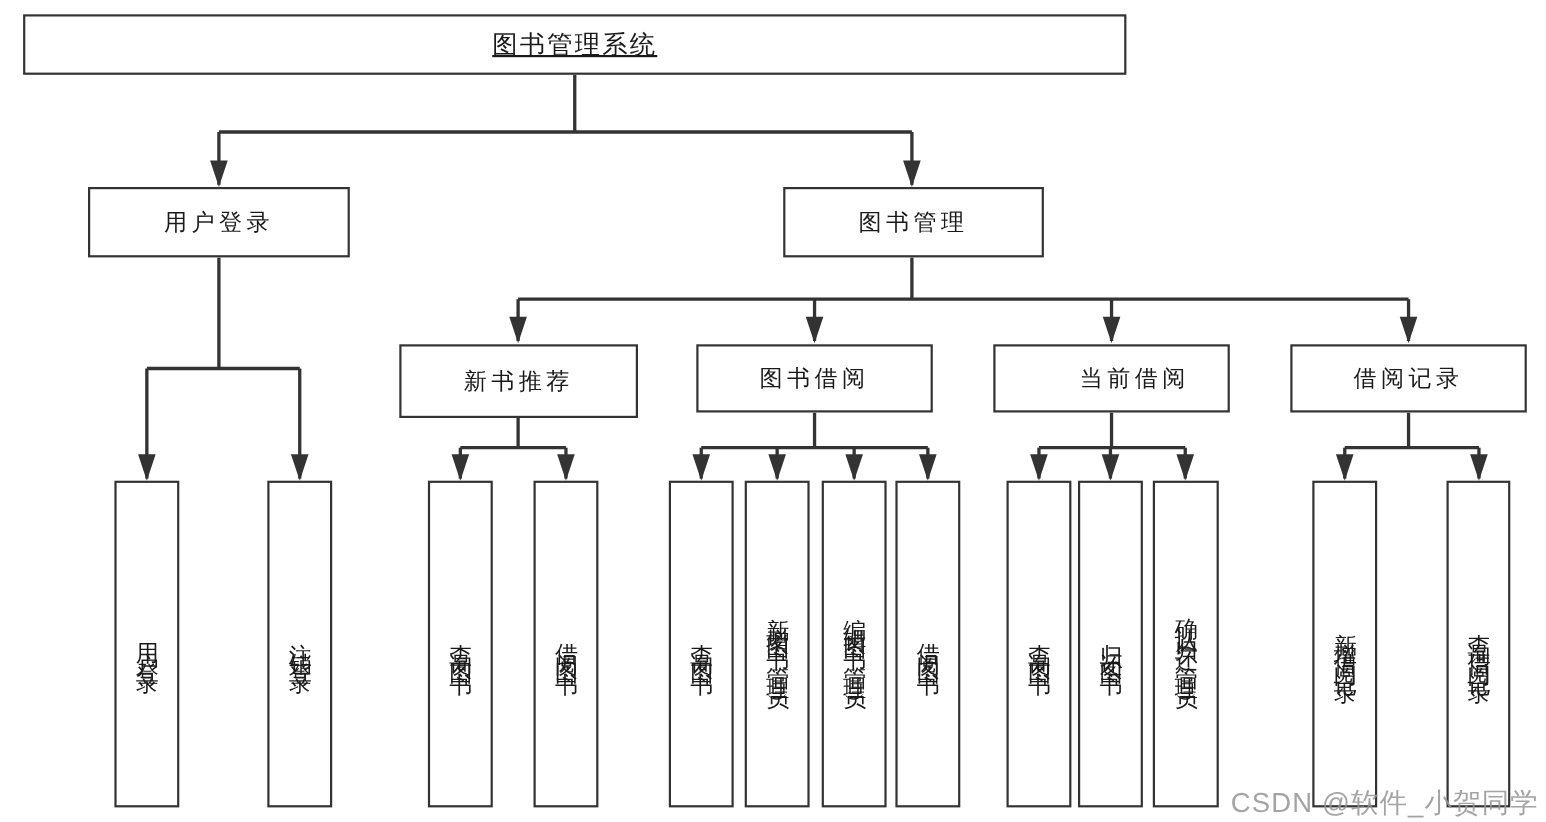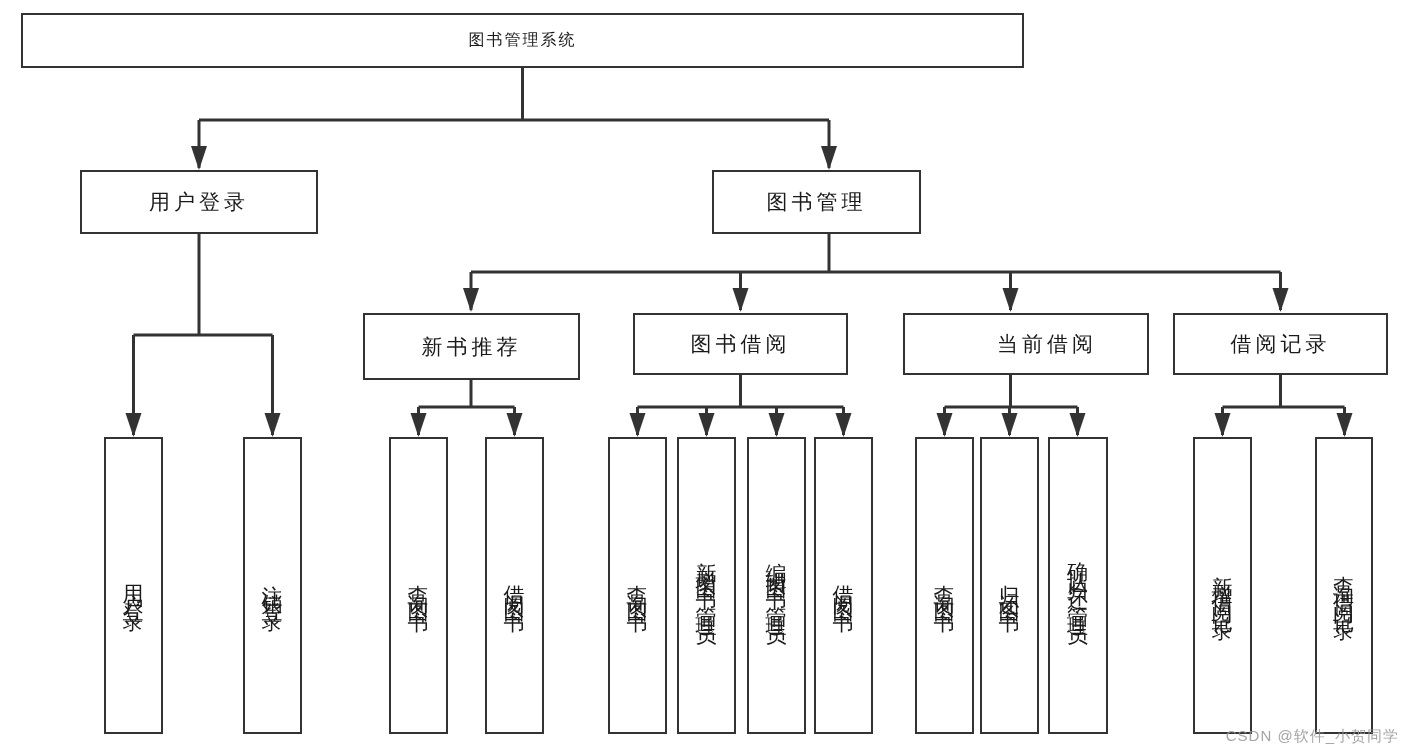"图书管理系统" .root-node span { font-size: 16px -> 23px; text-decoration: none -> underline }
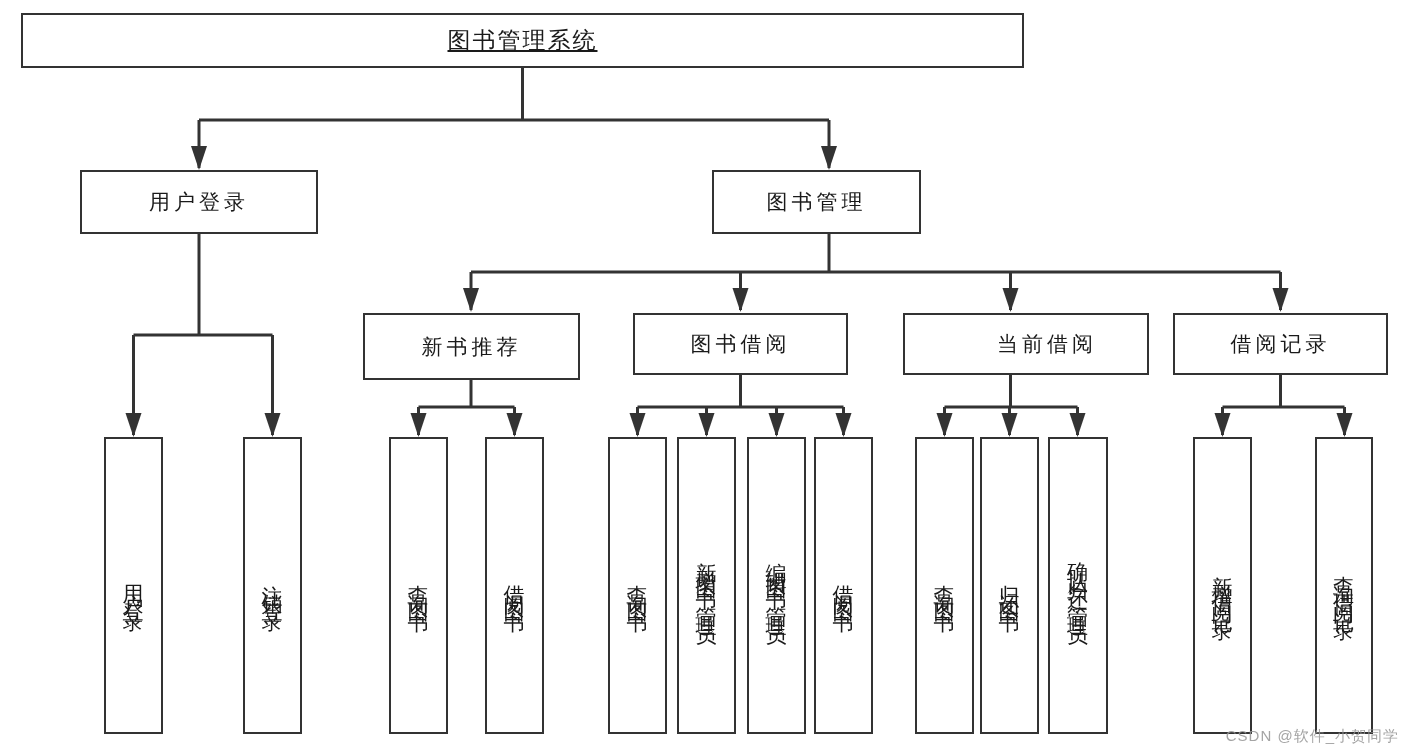"图书管理" div.node { width: 209px -> 237px }
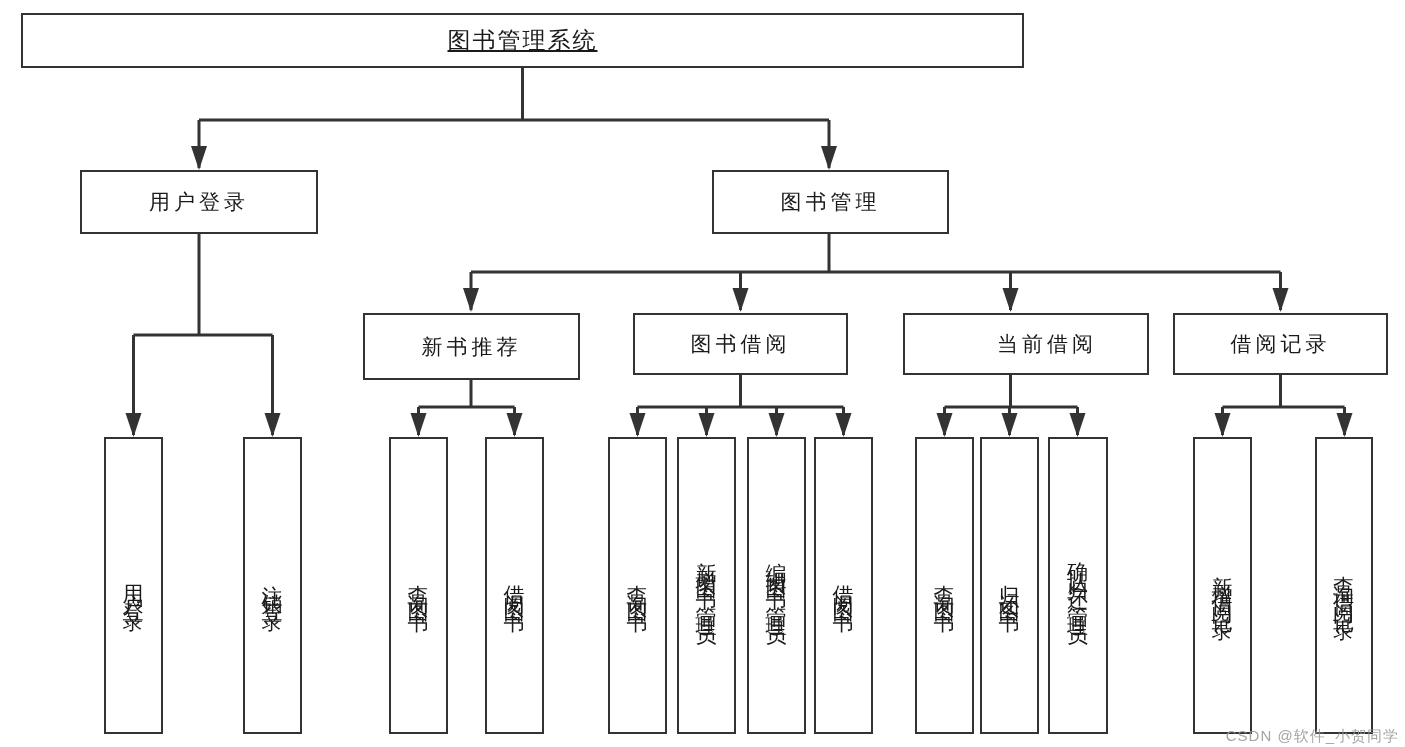"当前借阅" div.node { width: 246px -> 215px }
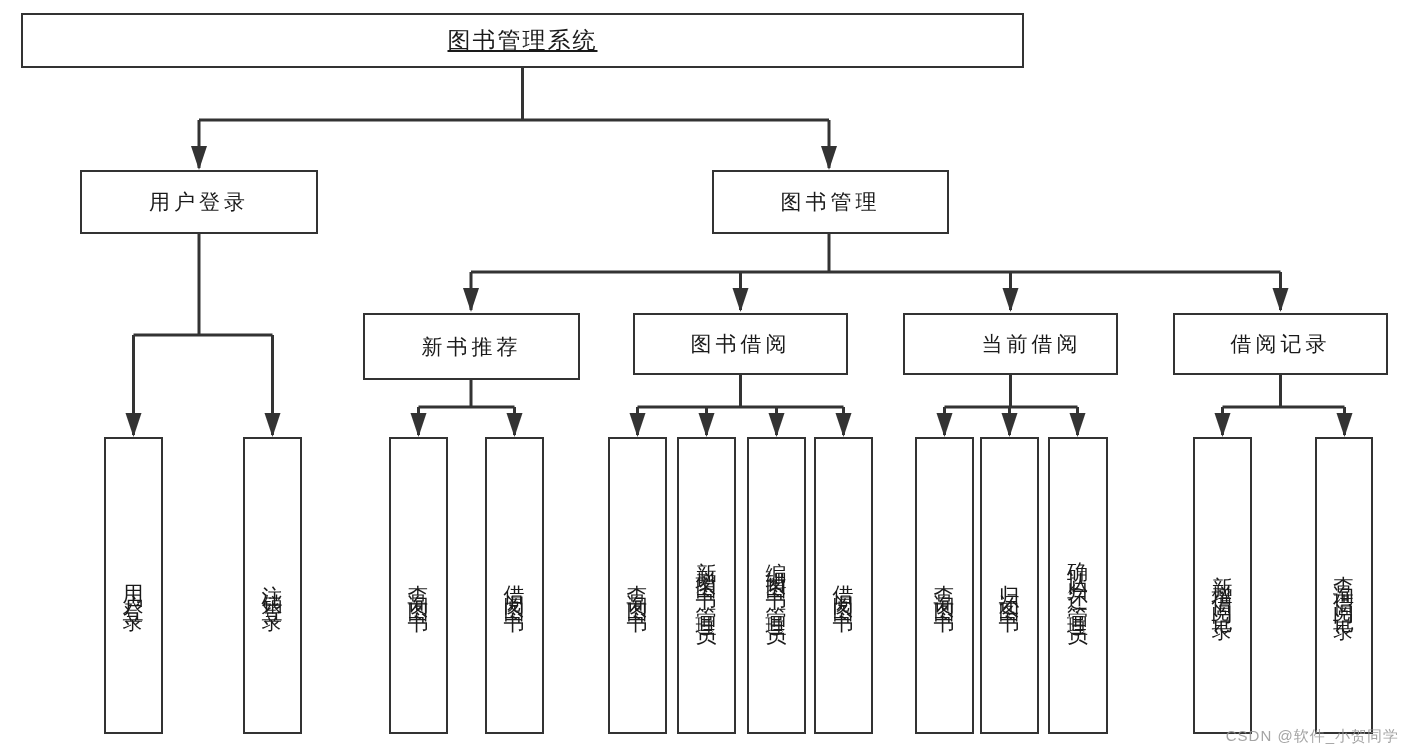"CSDN @软件_小贺同学" .watermark { font-size: 15px -> 25px }
